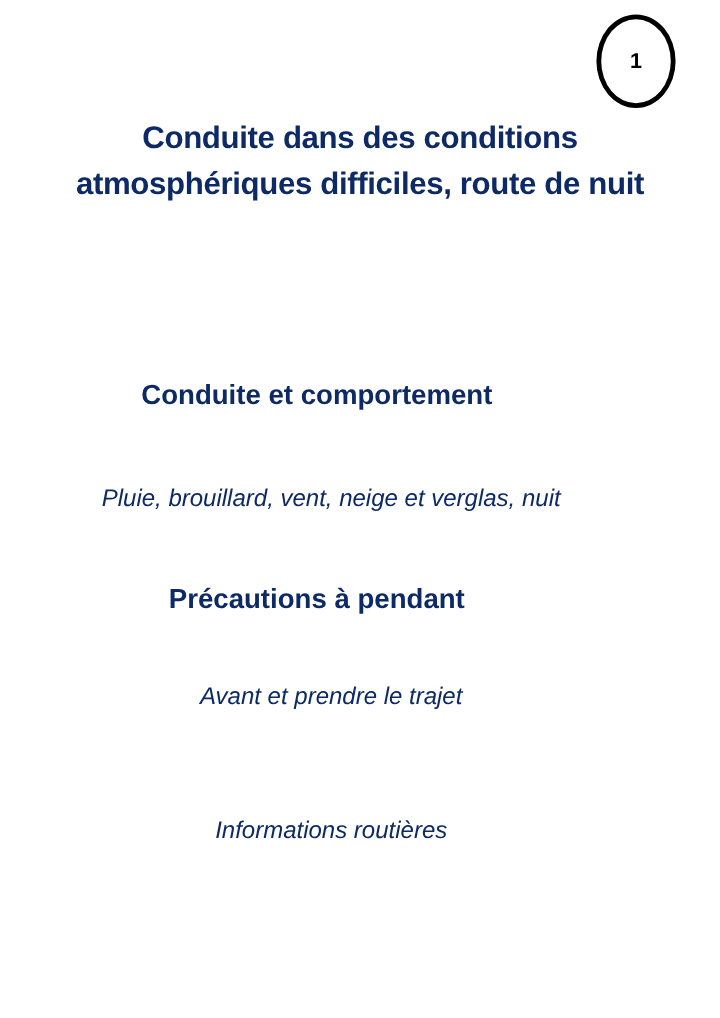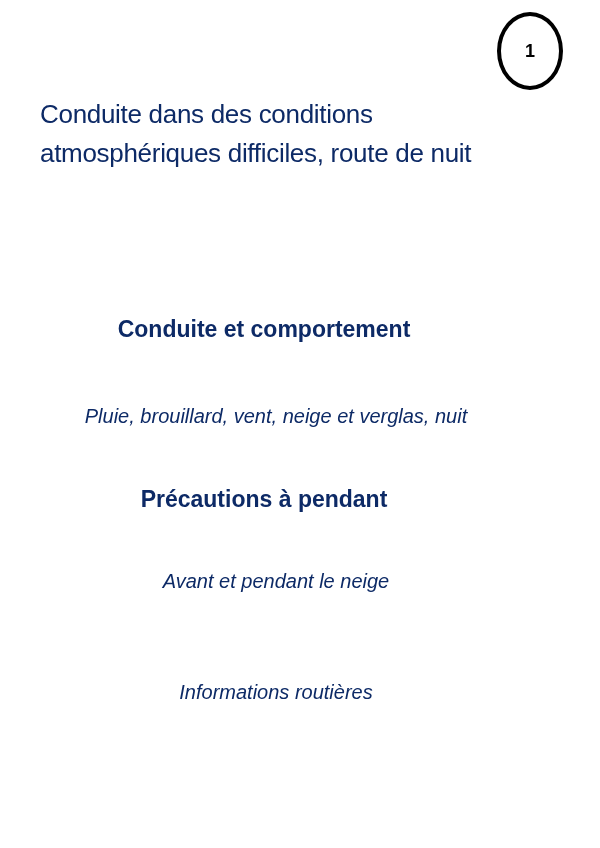"Conduite dans des conditions" .title { font-weight: normal -> bold; text-align: none -> center }
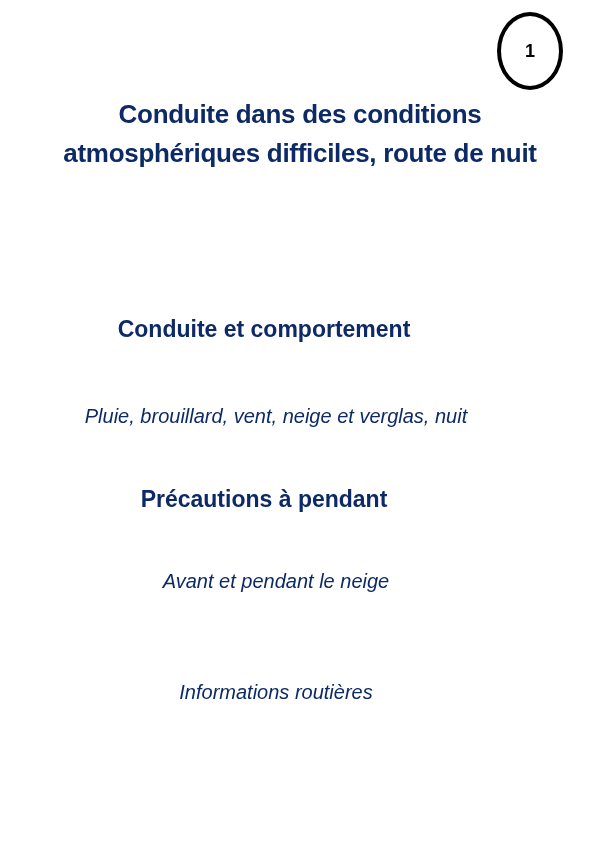"Avant et pendant le neige" div.it { text: pendant le neige -> prendre le trajet }
